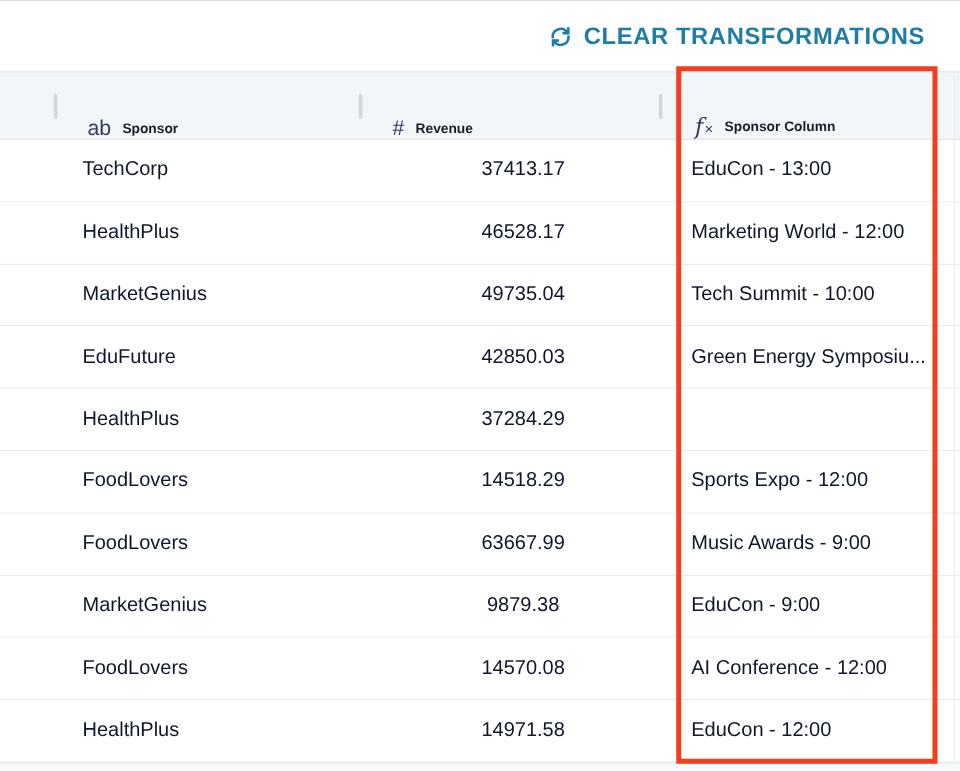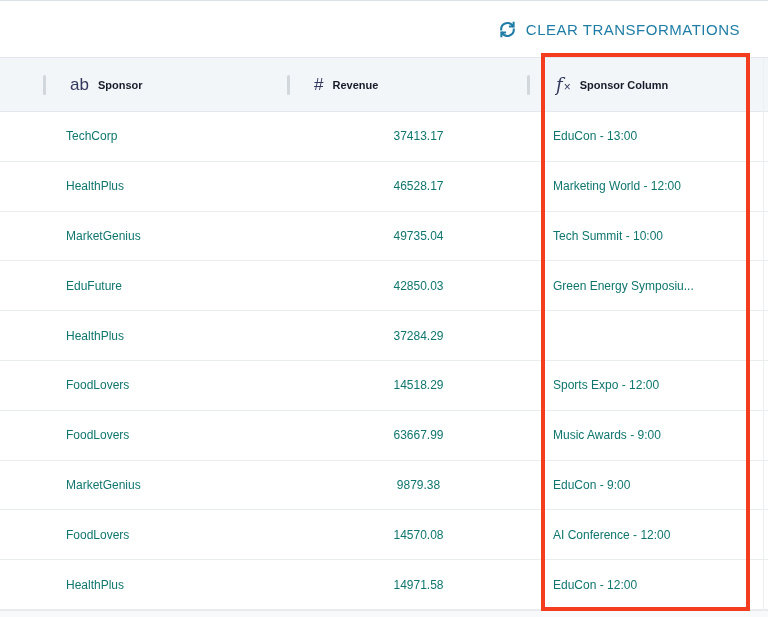"CLEAR TRANSFORMATIONS" .clear-btn { font-size: 15px -> 19px; font-weight: normal -> bold }
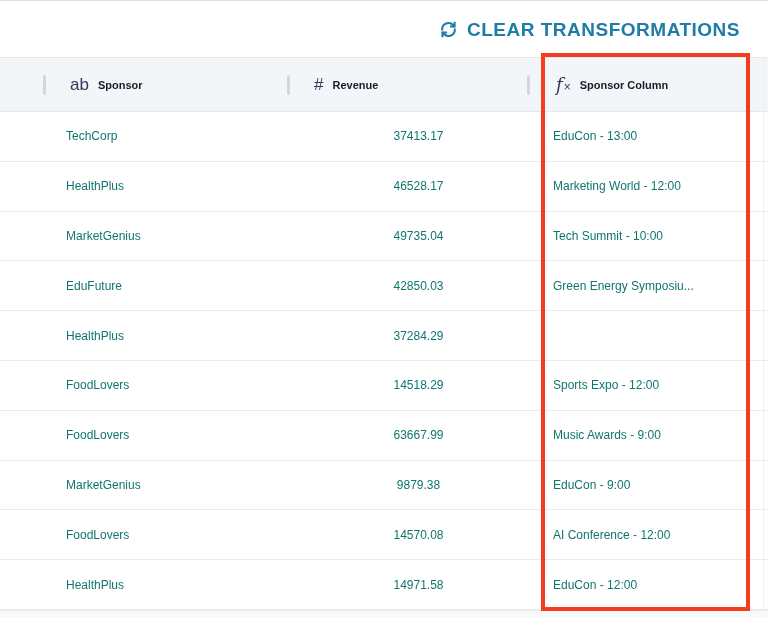"ab" .header-row { align-items: center -> flex-end }
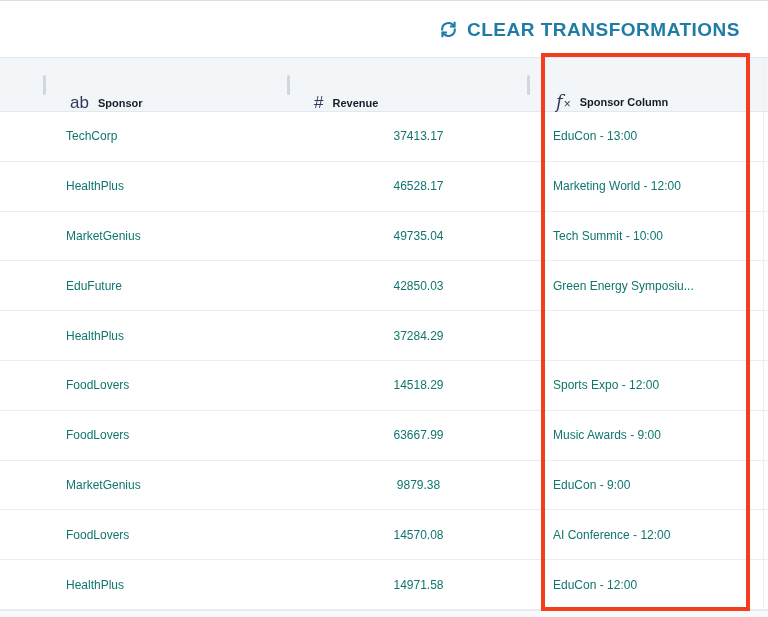"TechCorp" .cell { color: #0f766e -> #0f172a; font-size: 12px -> 16px }
